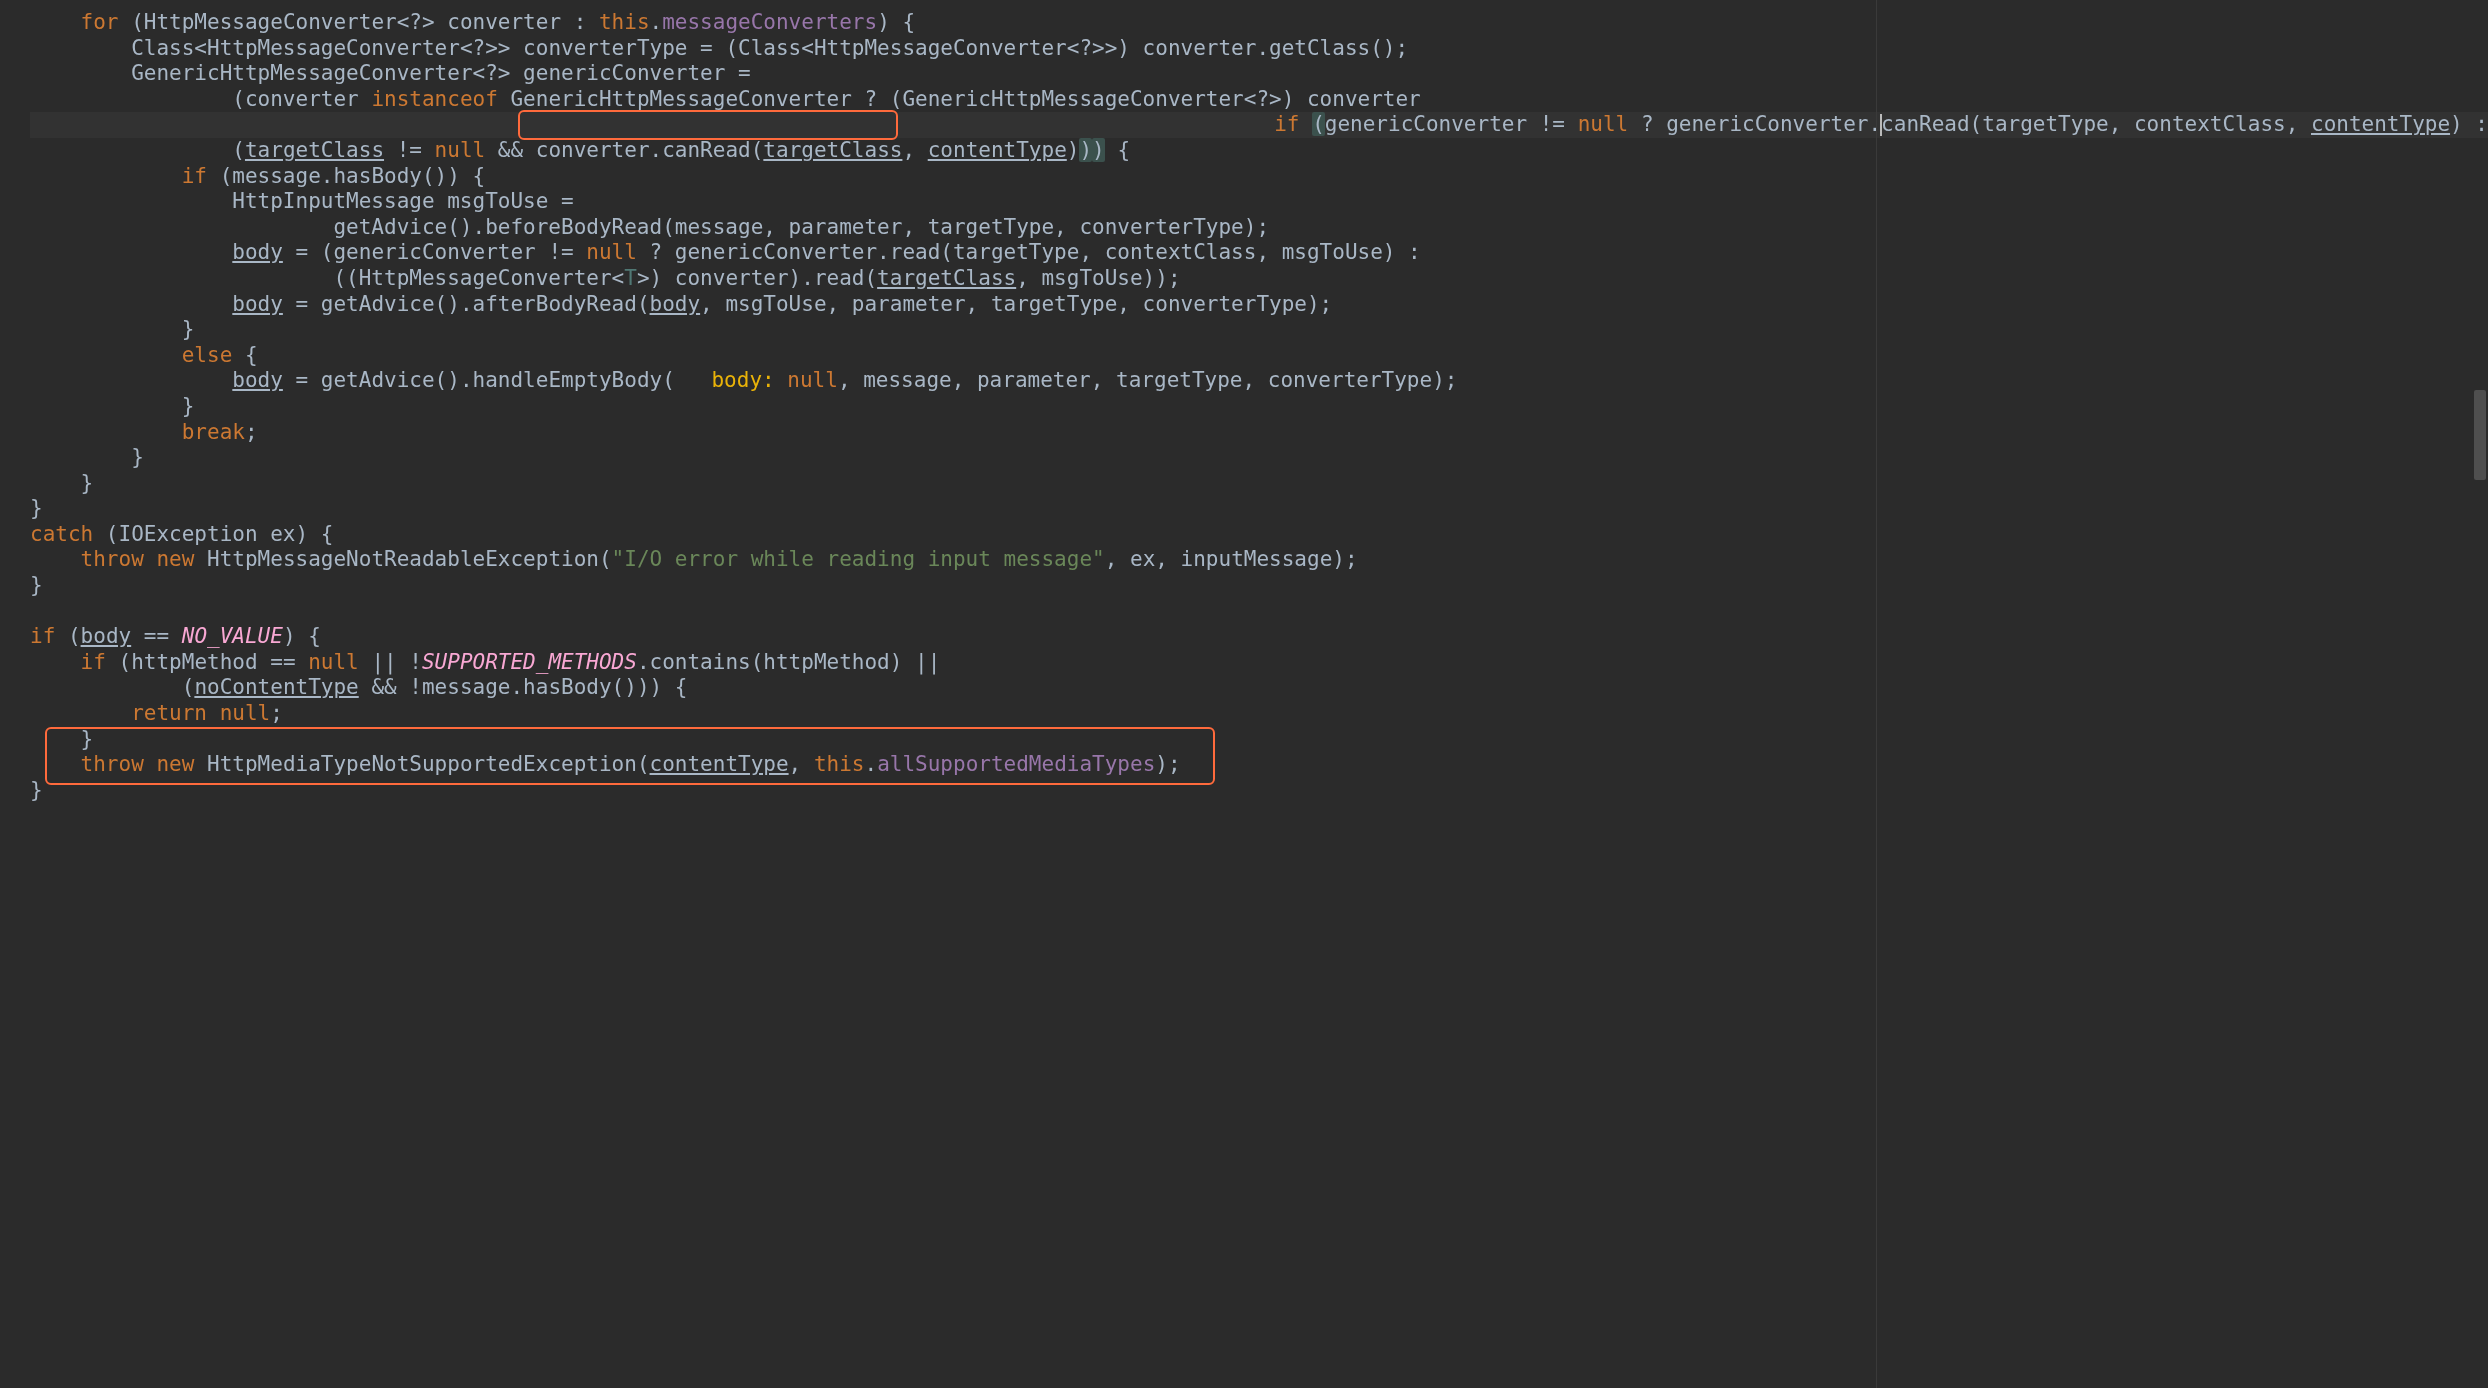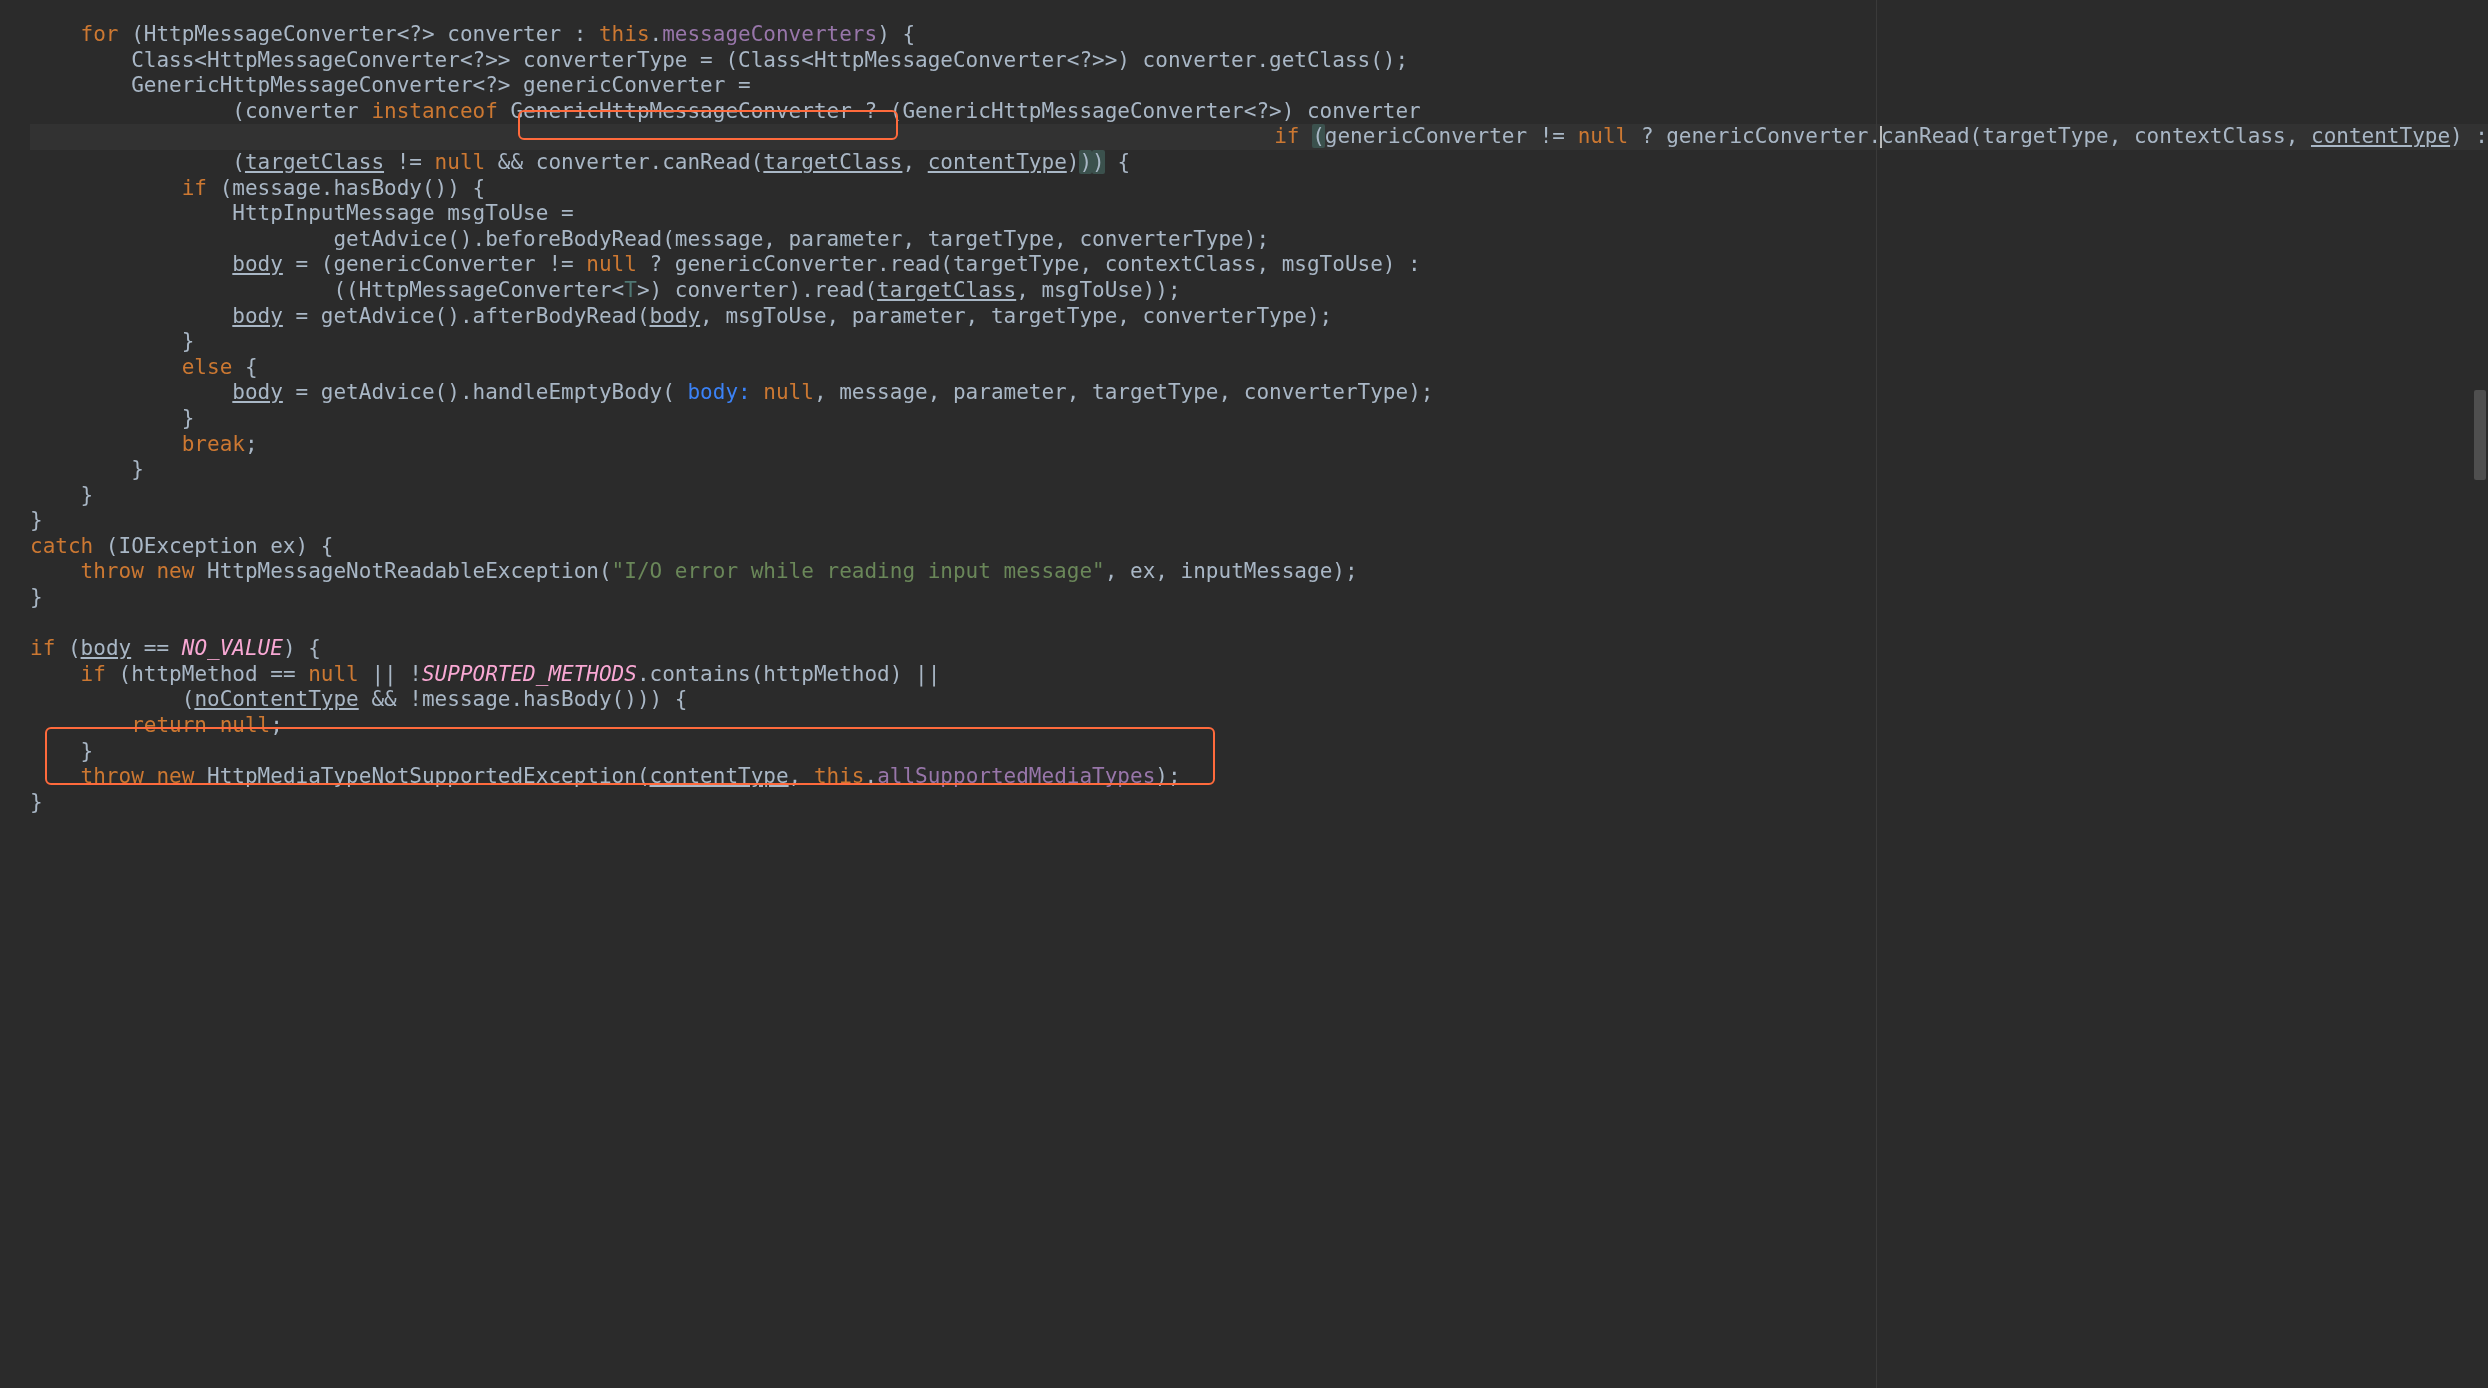"for (HttpMessageConverter<?> converter :" .editor { padding: 22px 0 0 30px -> 10px 0 0 30px }
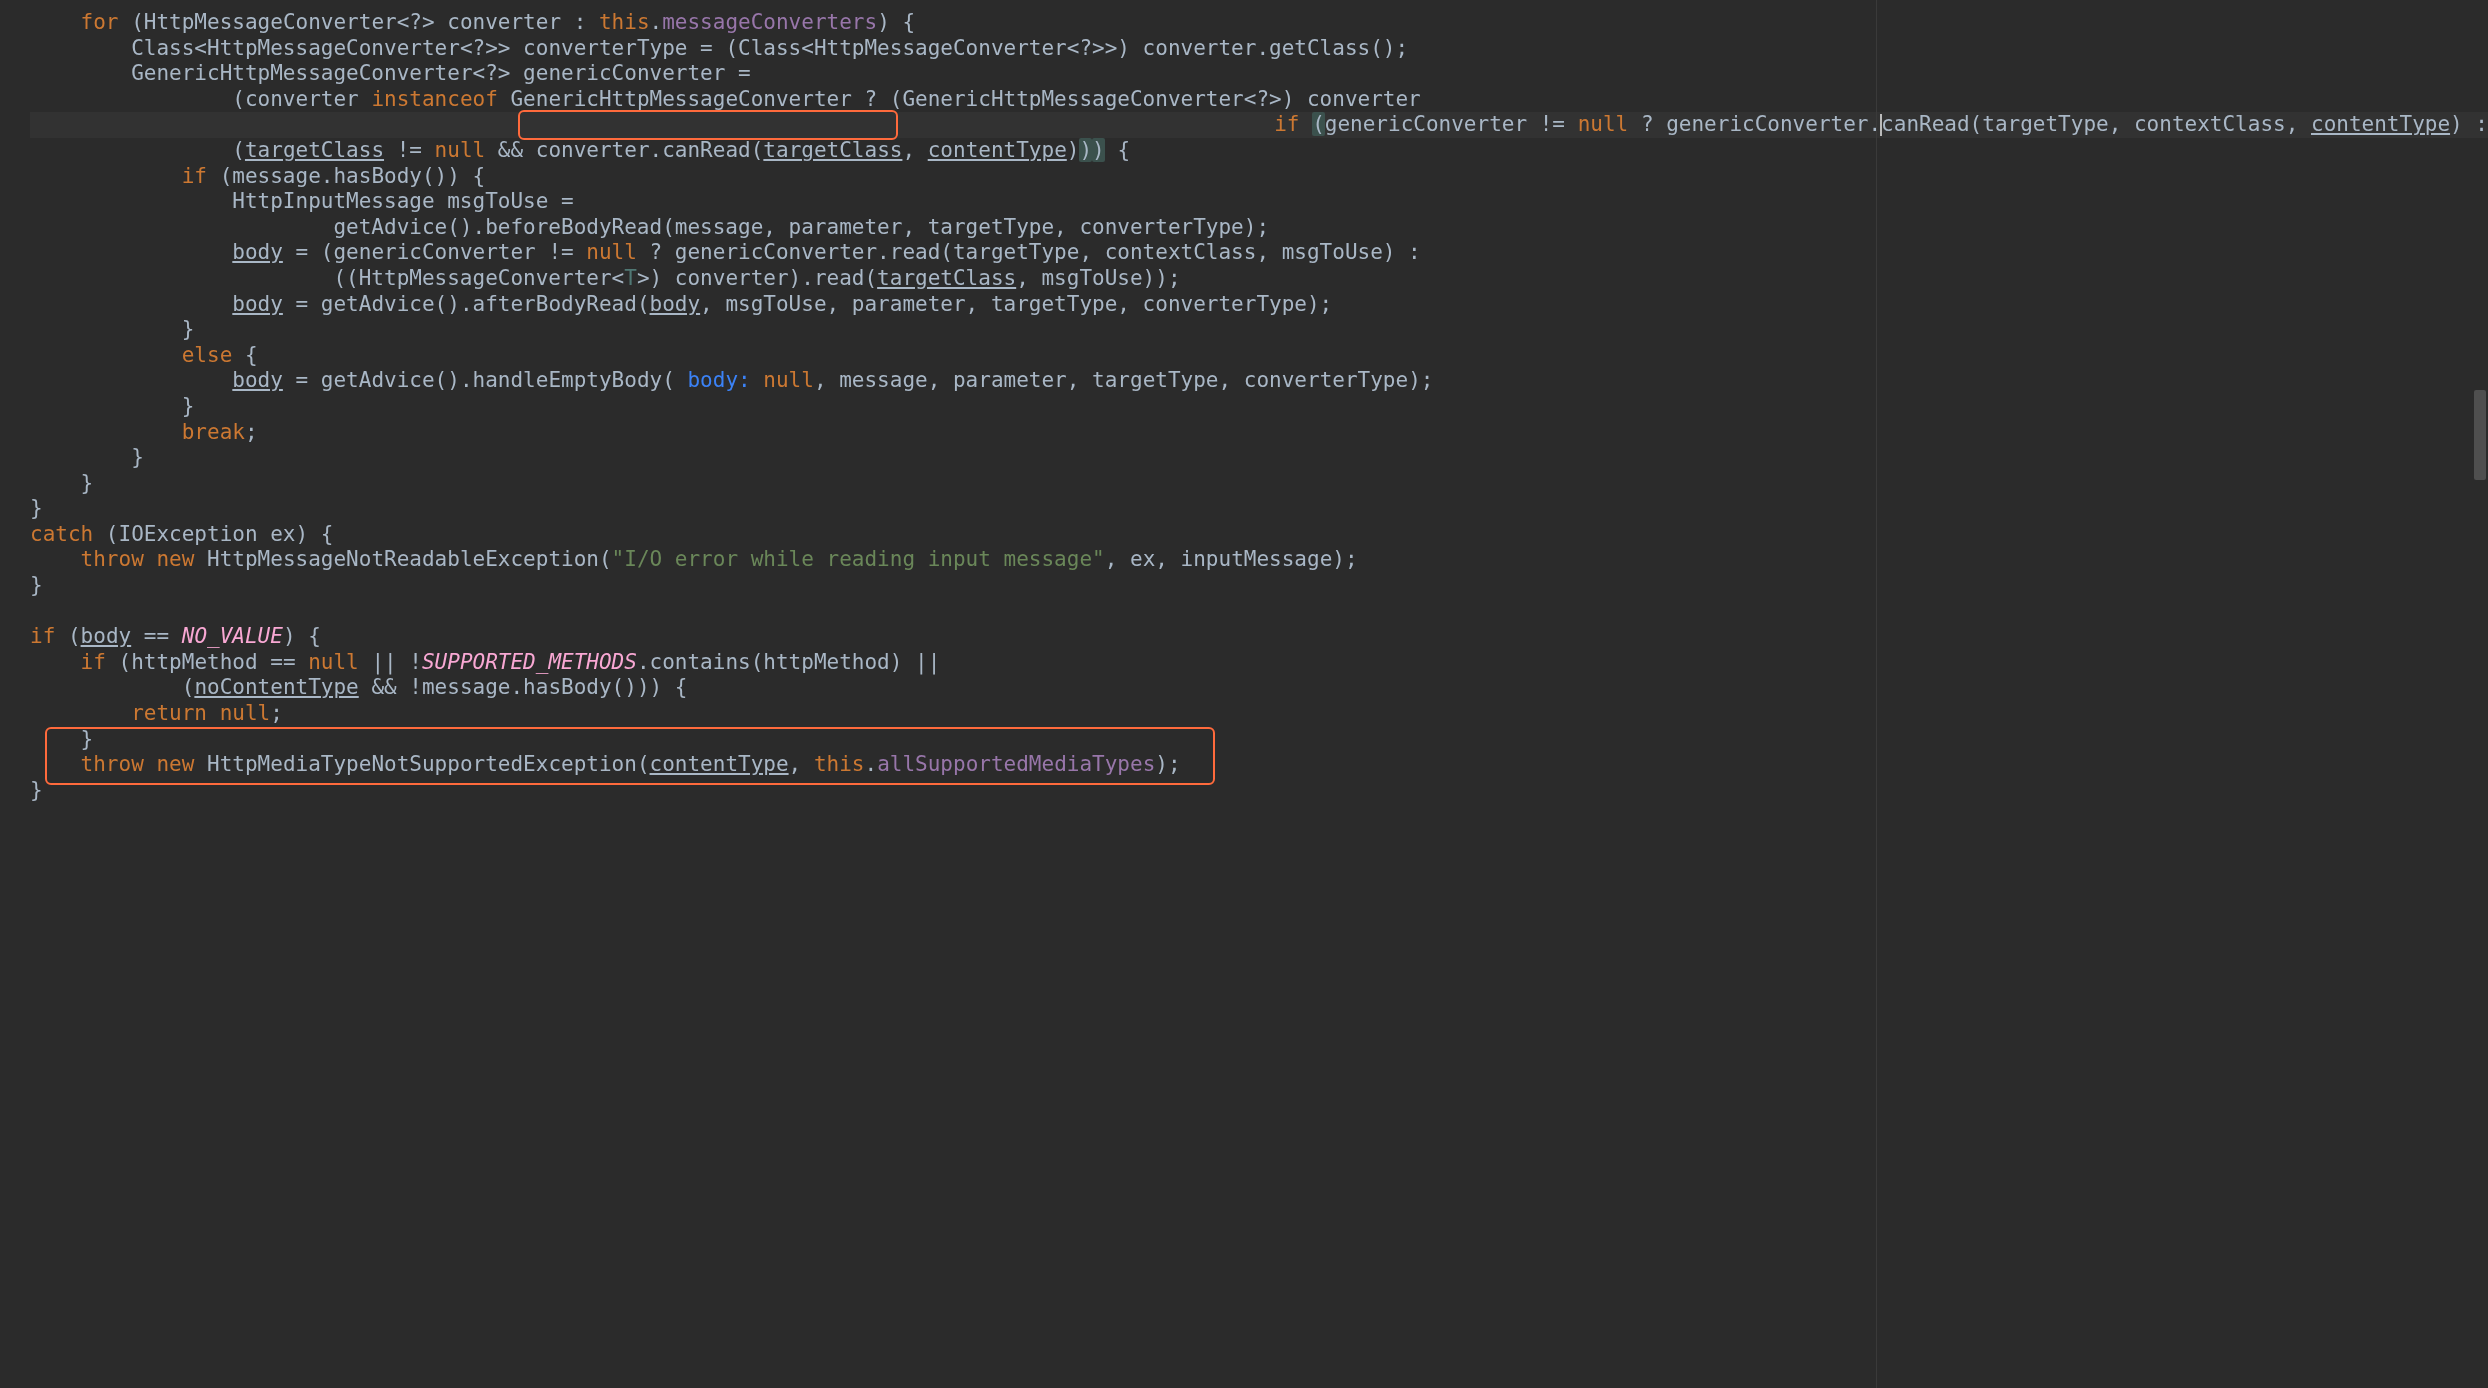"body:" .paramhint { color: #3b82f6 -> #eab308; margin-left: none -> 24px }
